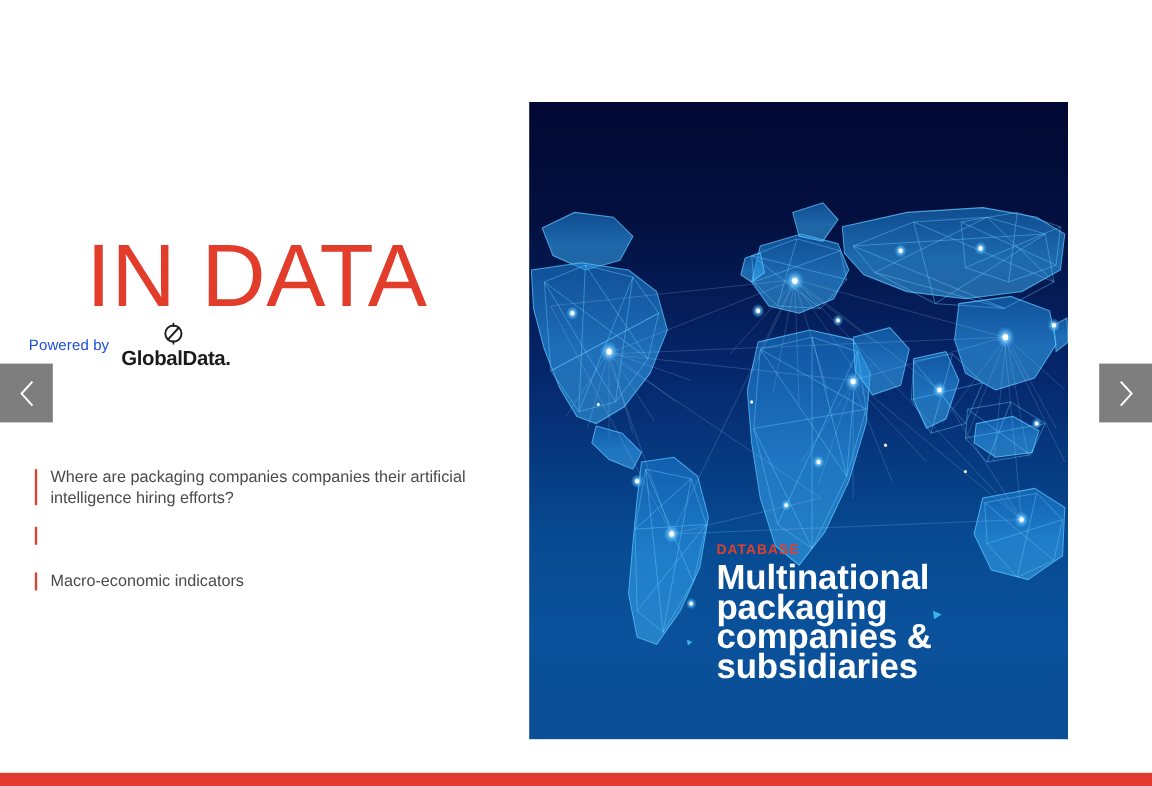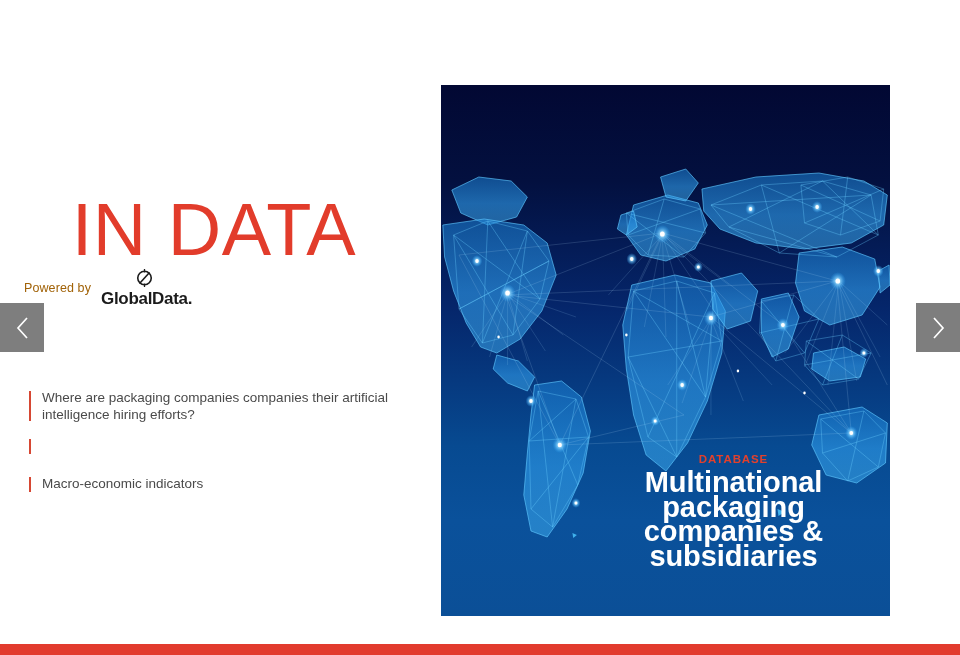"Powered by" #powered-by-label { color: #a16207 -> #1d4ed8 }
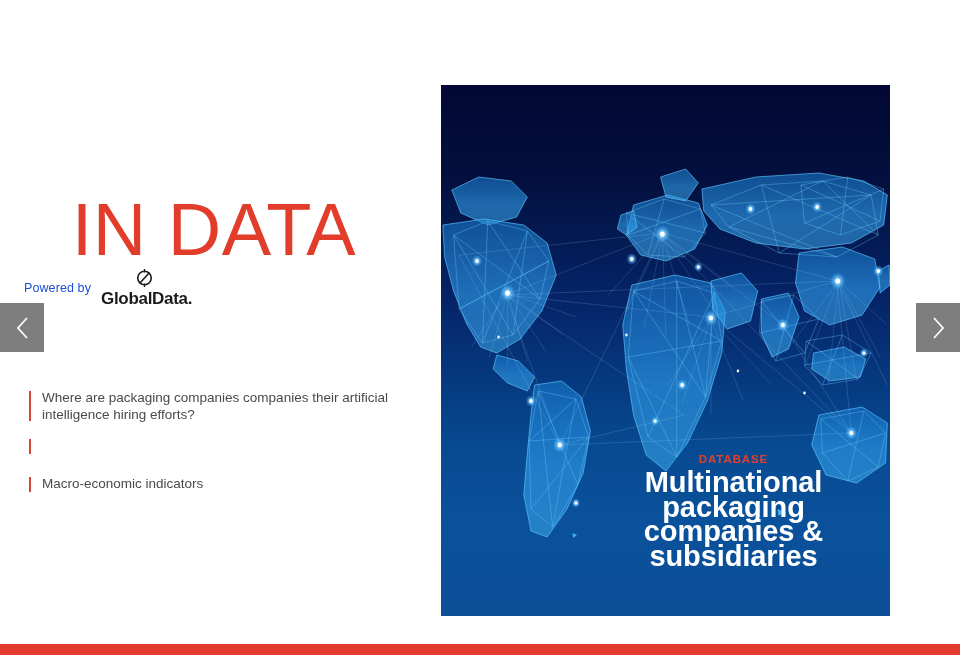"DATABASE" #feature-card { text-align: center -> none }
